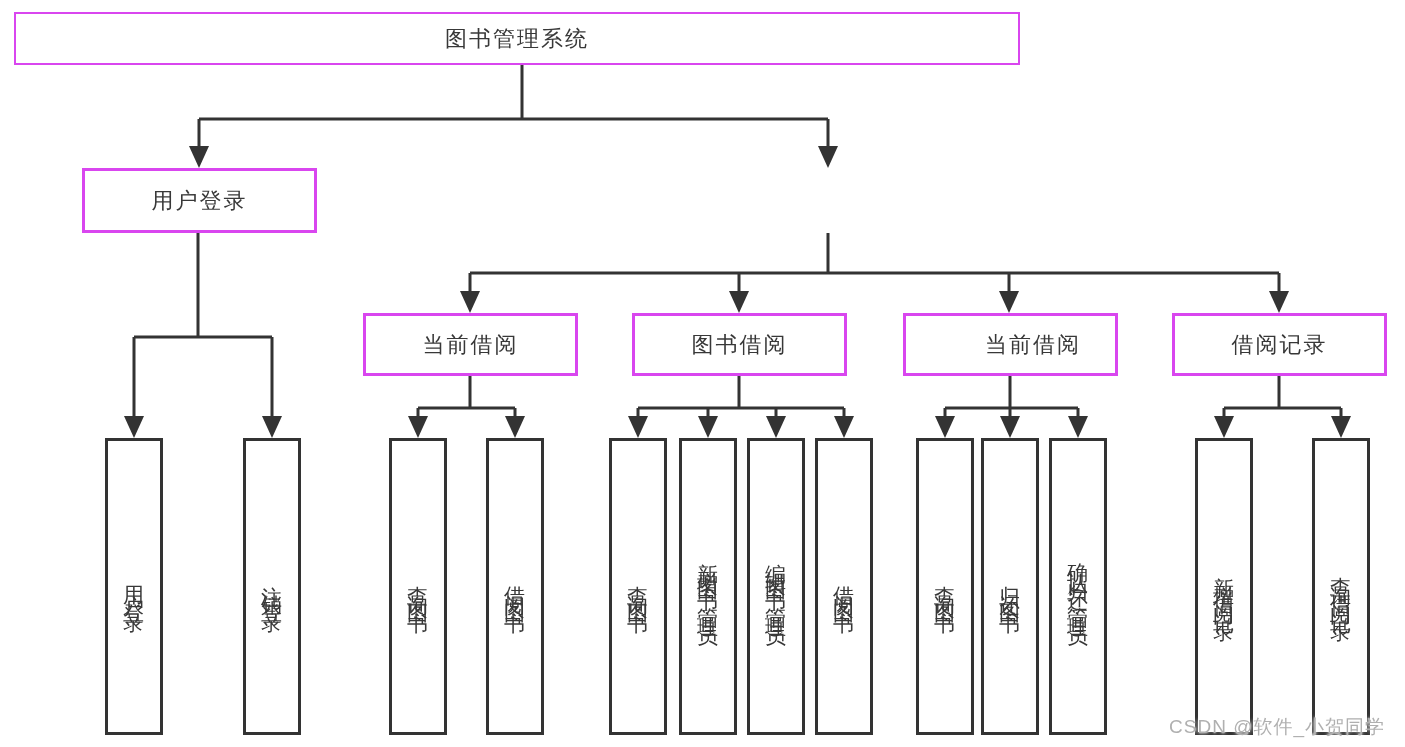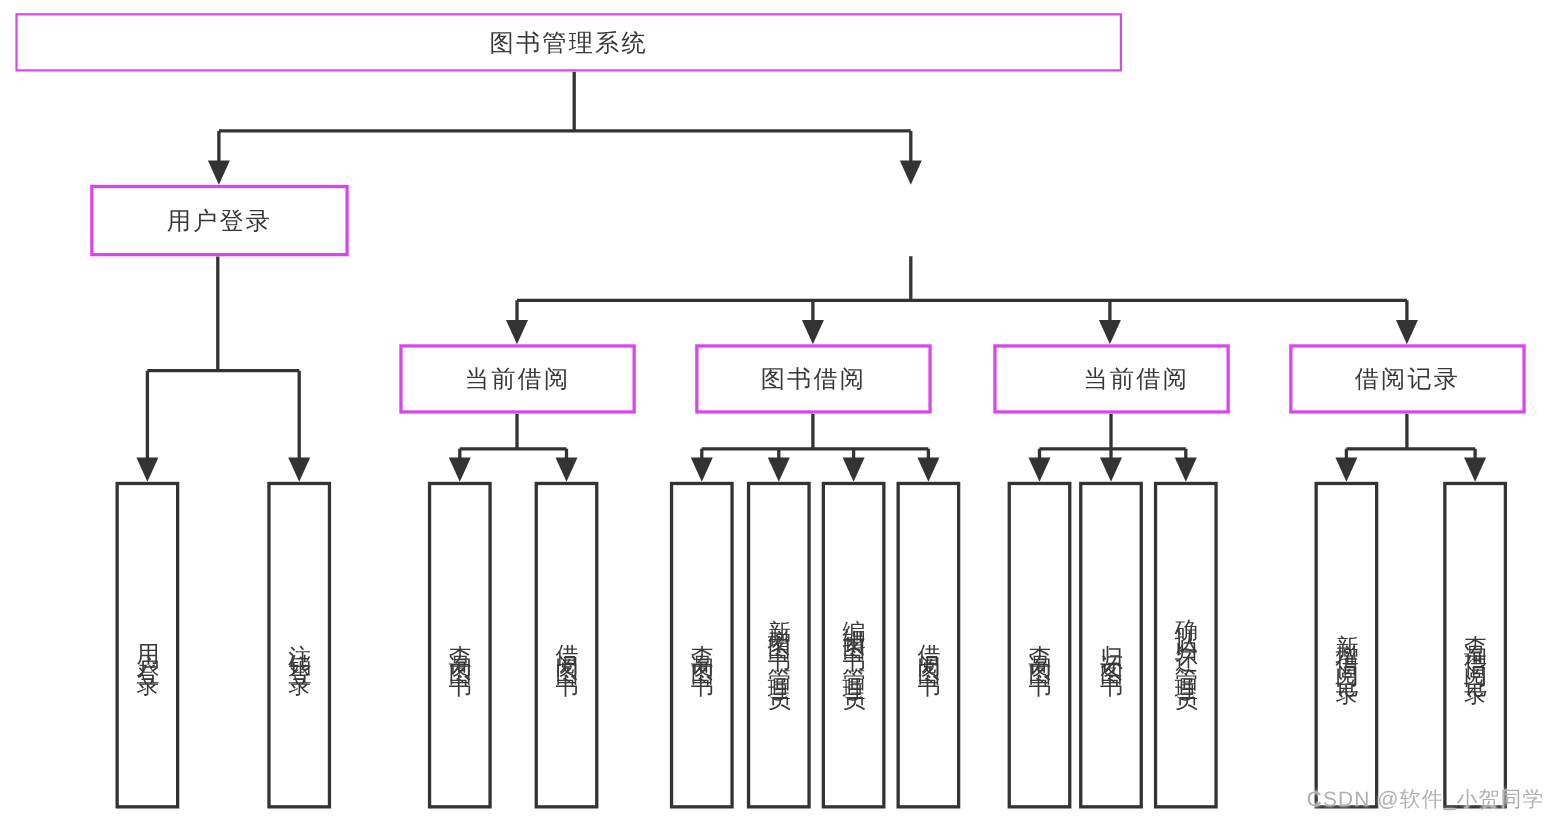"CSDN @软件_小贺同学" .watermark { right: 1px -> 20px }
